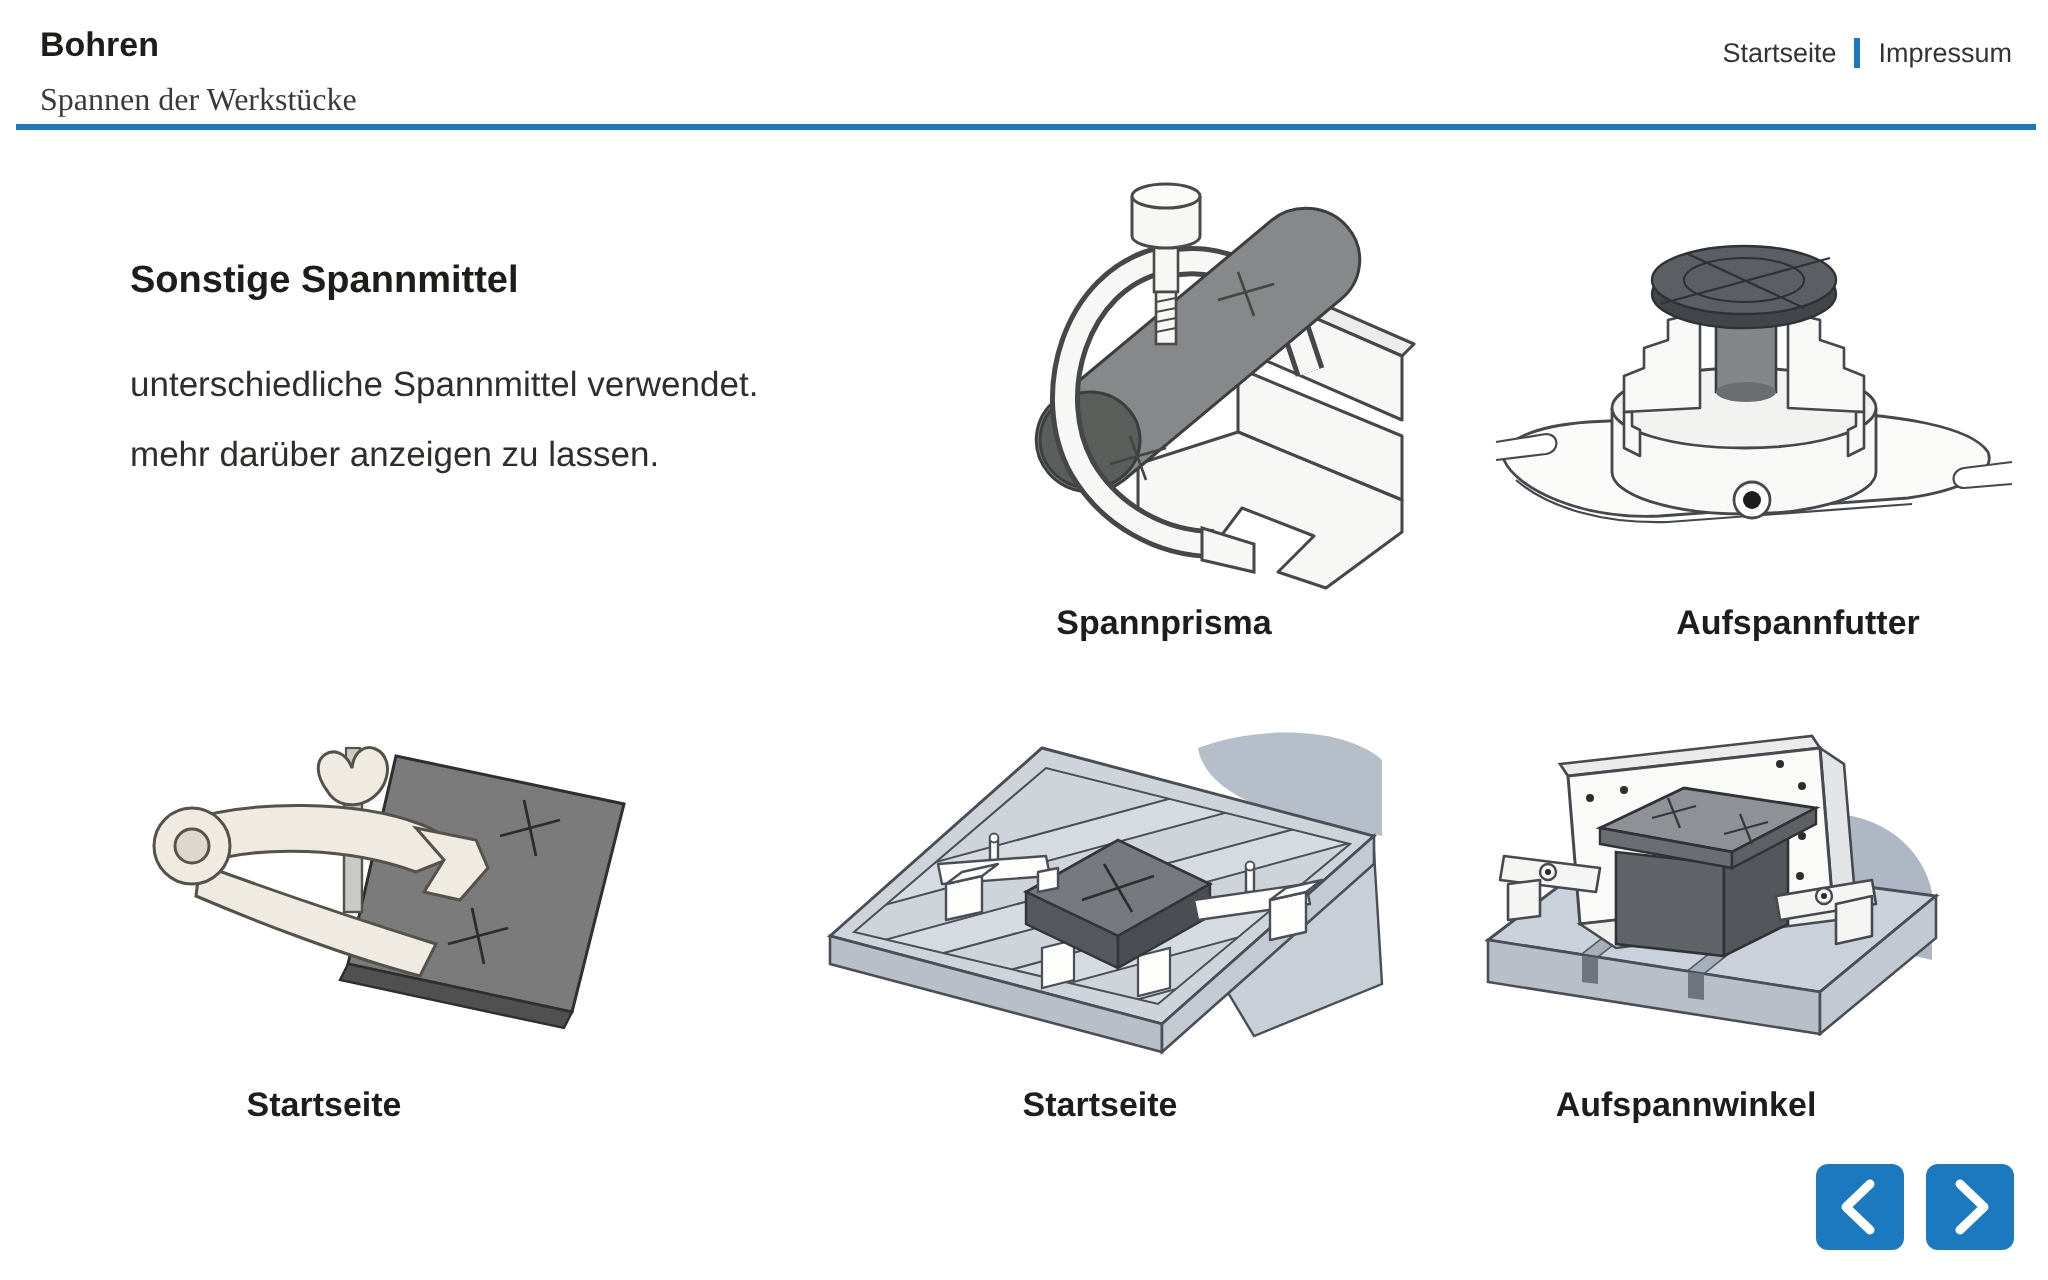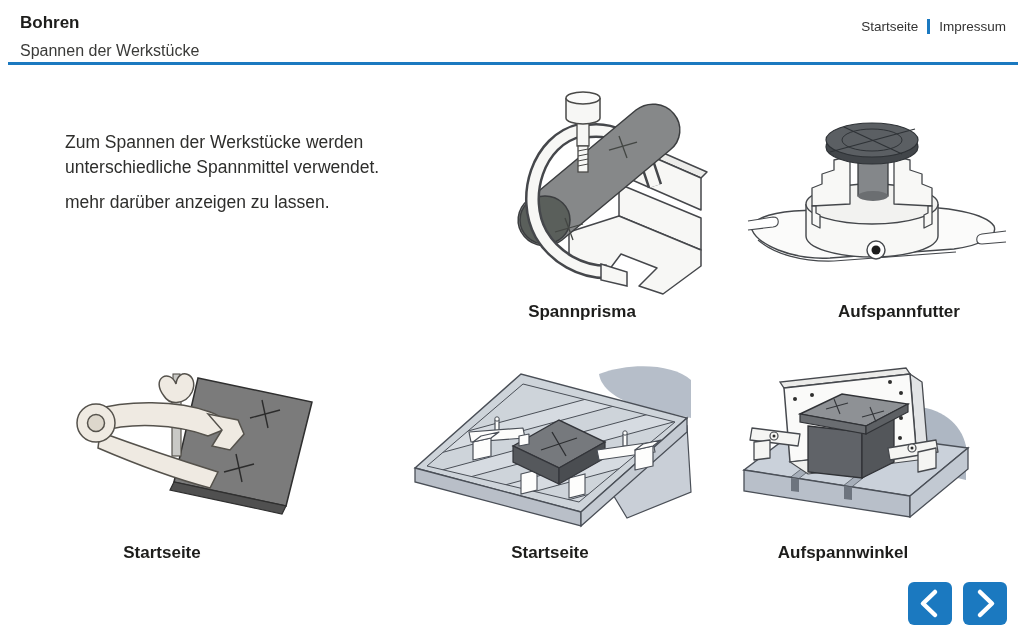"Spannen der Werkstücke" .subtitle { font-family: none -> Liberation Serif, serif }
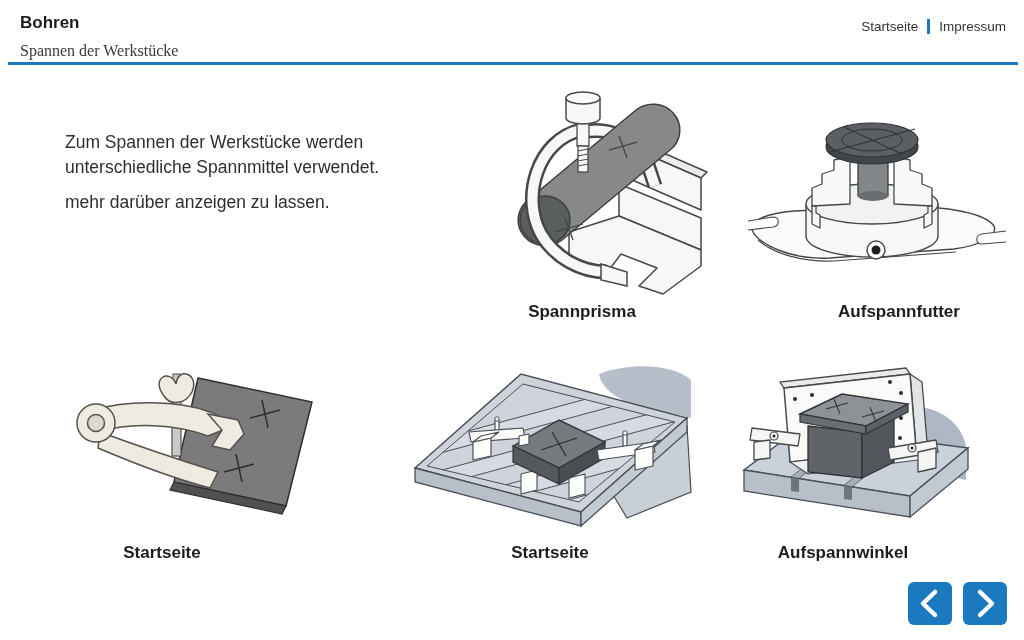"Sonstige Spannmittel" h1 { html: none -> <h1>Sonstige Spannmittel</h1> }
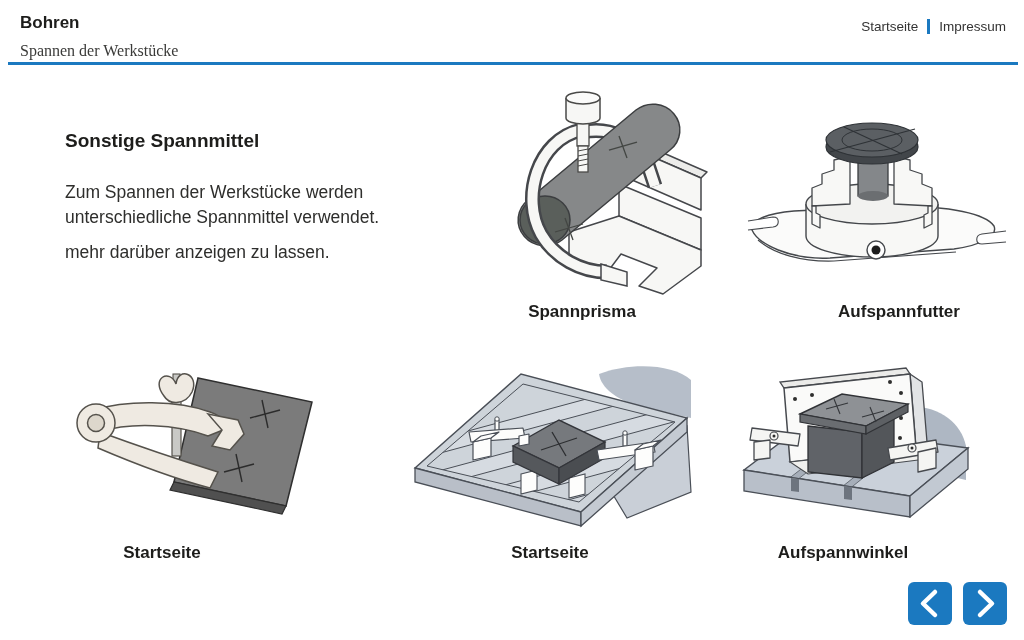"Zum Spannen der Werkstücke werden" div.pline { html: <div>Zum Spannen der Werkstücke werden</div> -> none }
